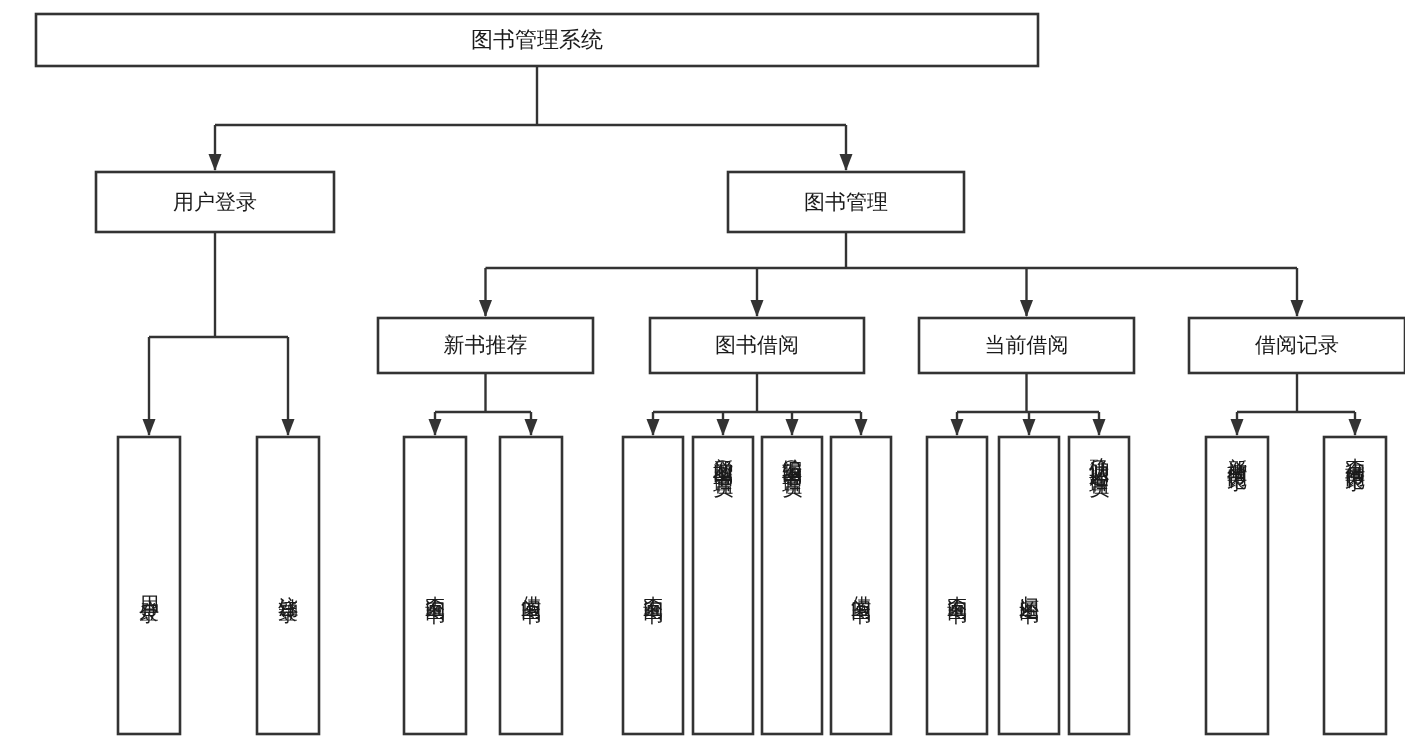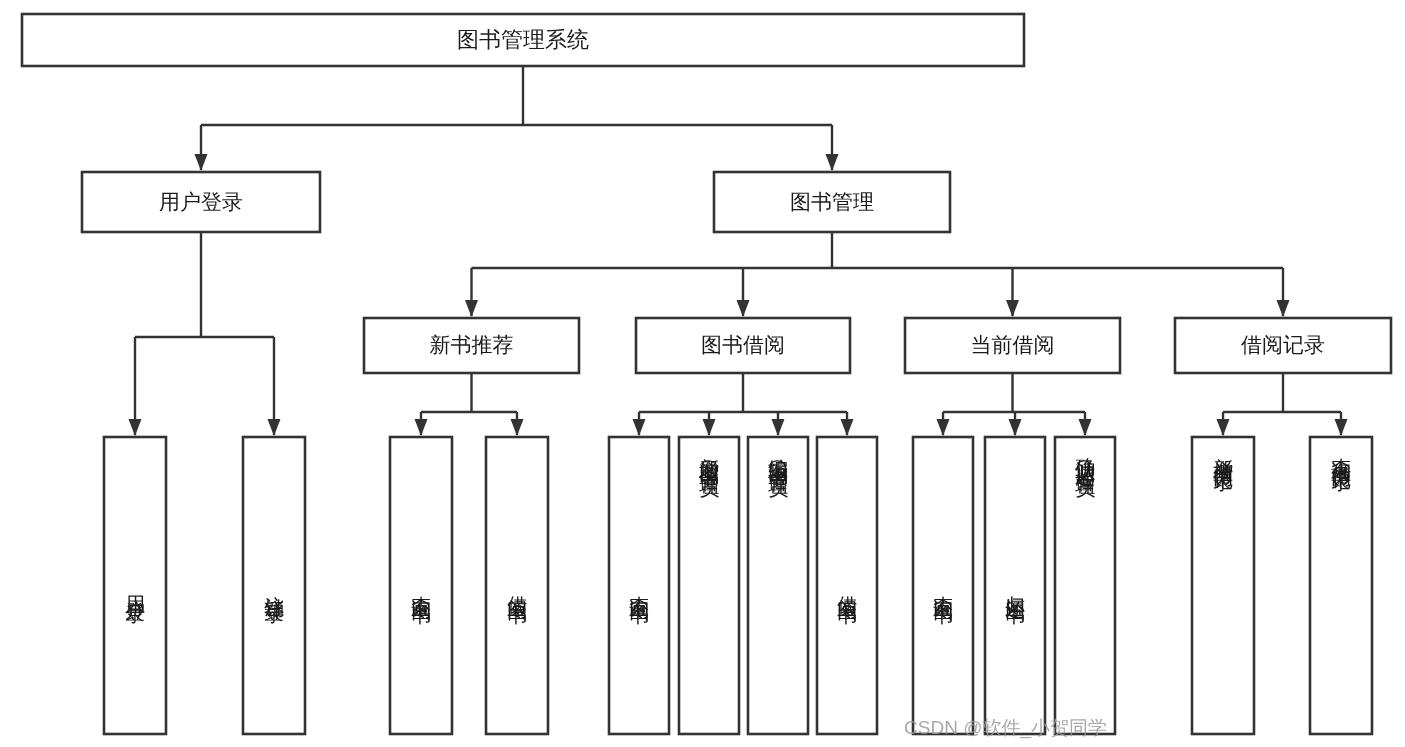"图书管理系统" #diagram-root { left: 2px -> 16px }
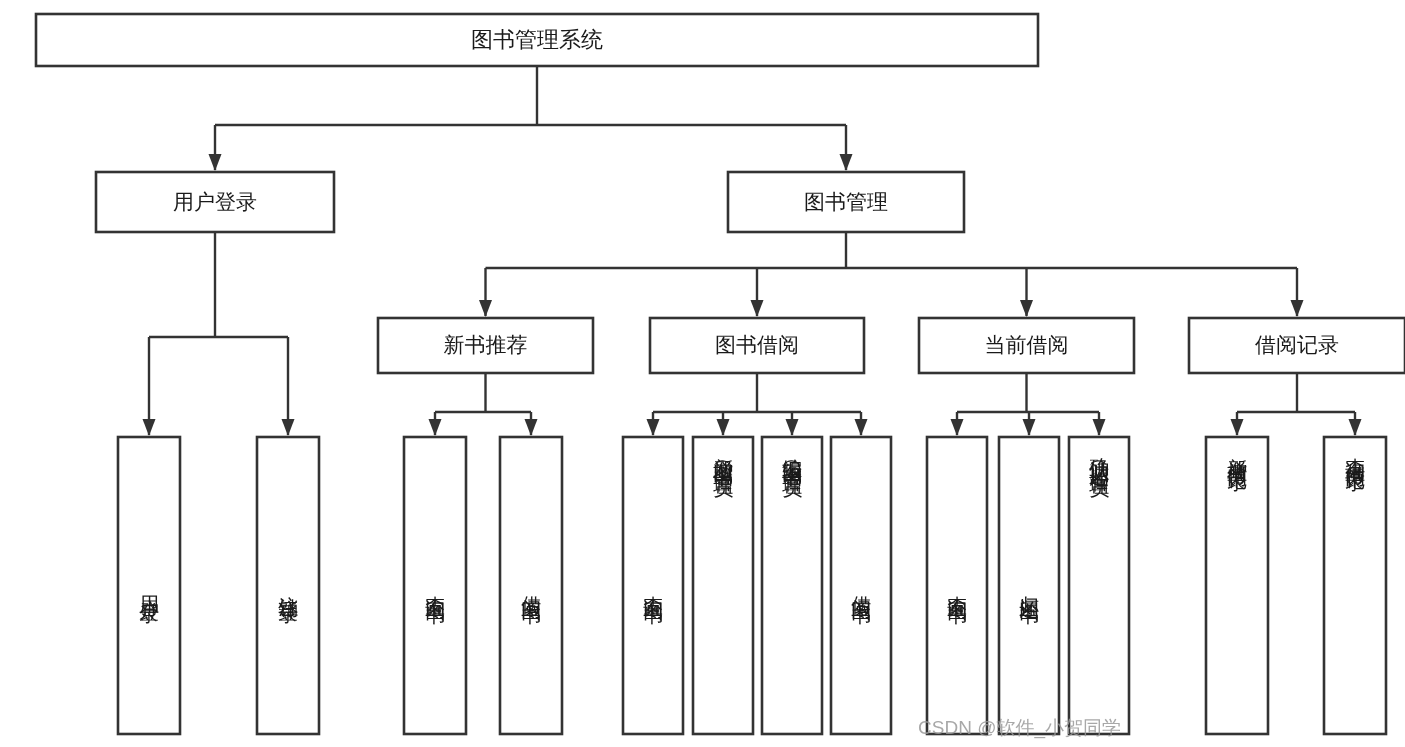"CSDN @软件_小贺同学" div.watermark { html: <div>CSDN @软件_小贺同学</div> -> none }
